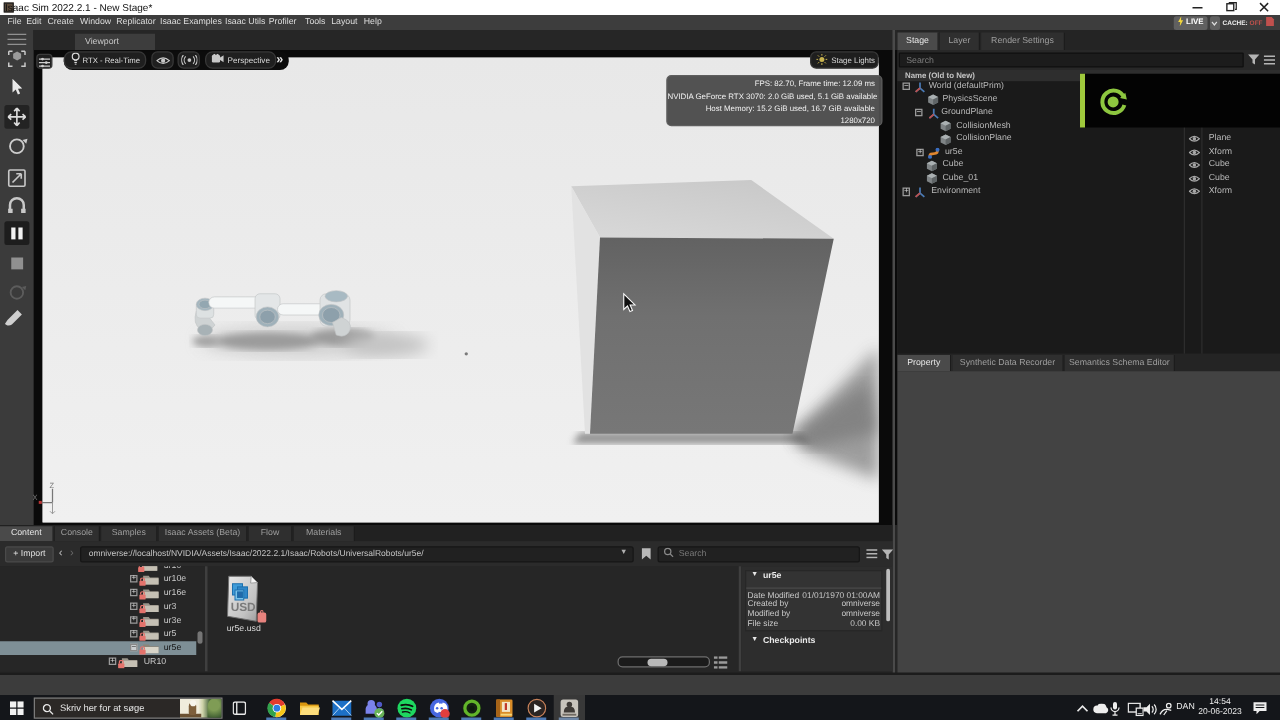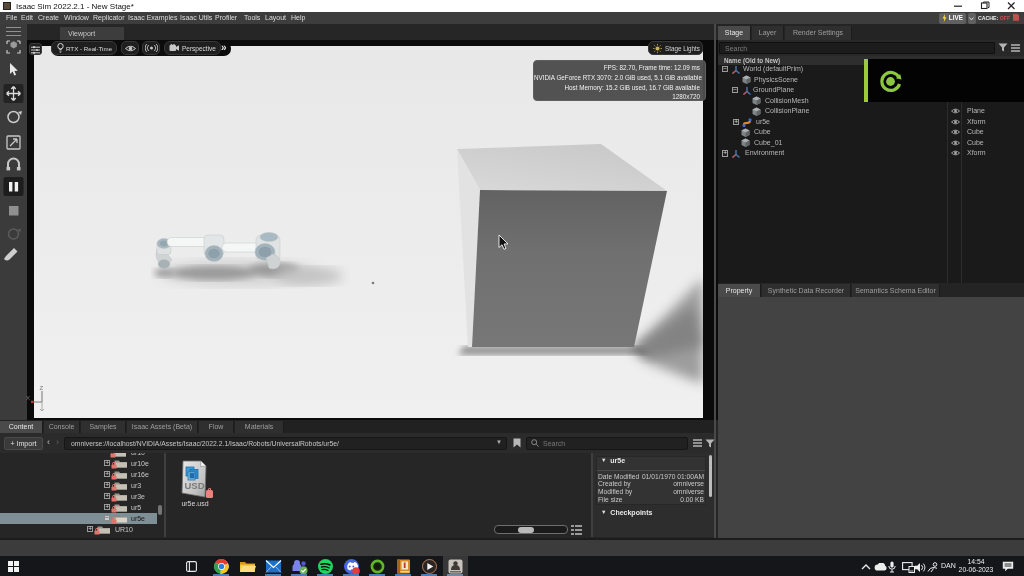"Isaac Sim 2022.2.1 - New" div.a { left: 16px -> 4px }
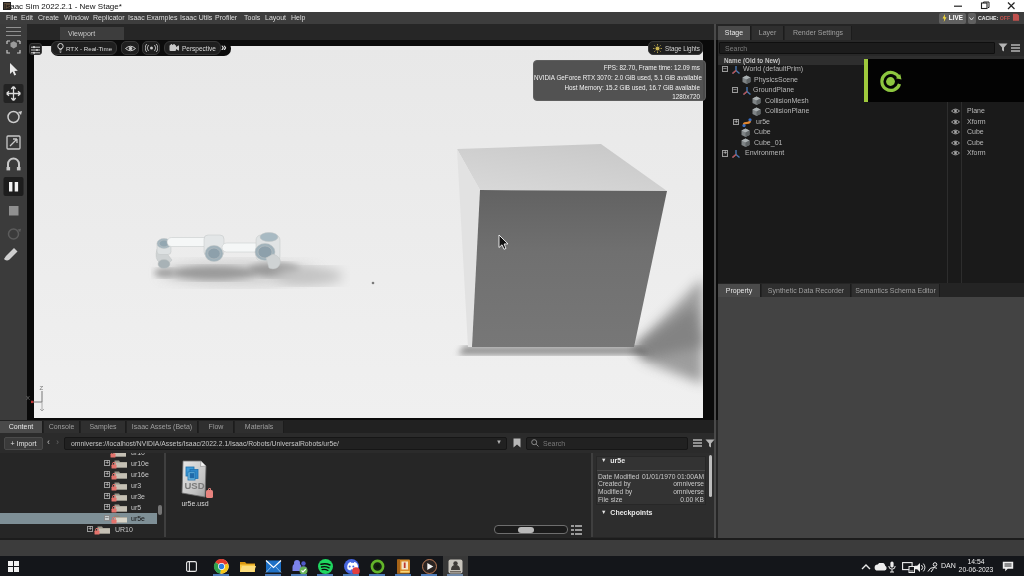"Skriv her for at søge" div.a { html: none -> <div> <svg> <circle></circle> <path></path> </svg> <span>Skriv her for at søge</span> <div> <div></div> <div></div> <div></div> <div></div> </div> </div> }
